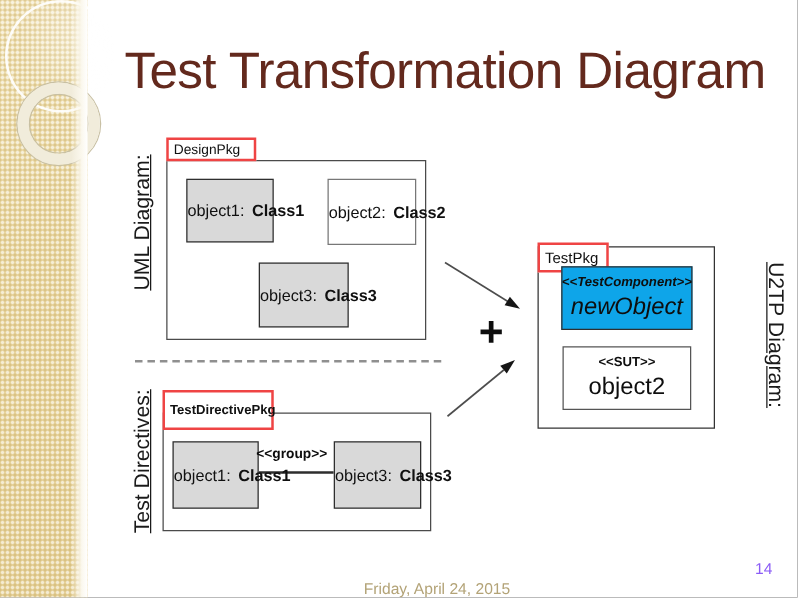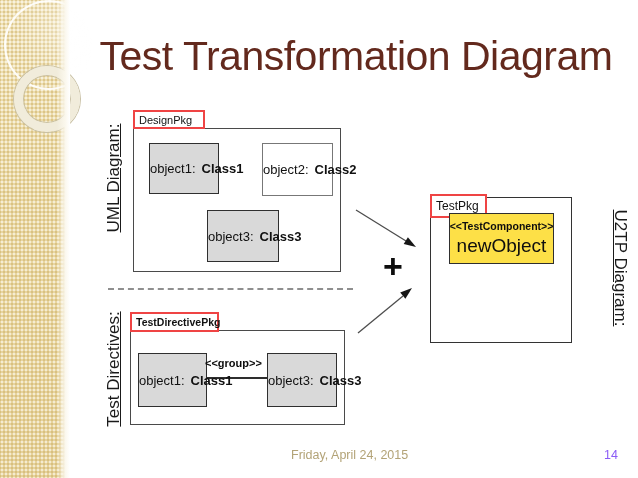"<<TestComponent>>" .comp.gray { background: #fde047 -> #0ea5e9; font-style: none -> italic }
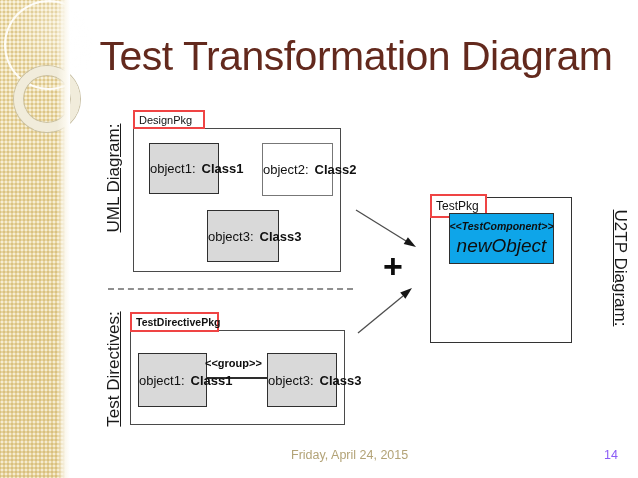"<<SUT>>" div.comp { html: none -> <div> <span>&lt;&lt;SUT&gt;&gt;</span> <span>object2</span> </div> }
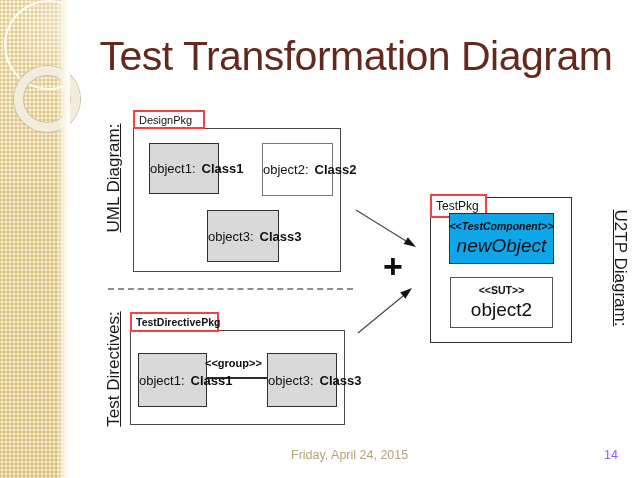"TestDirectivePkg" #td-tab { height: 20px -> 32px }
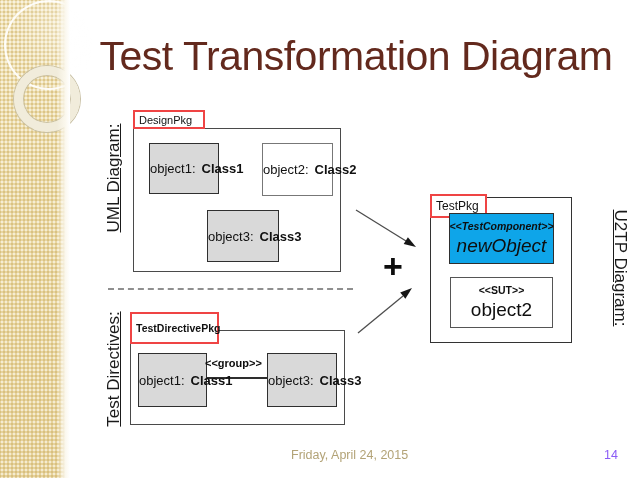"Friday, April 24, 2015" .footer-date { top: 448px -> 464px }
